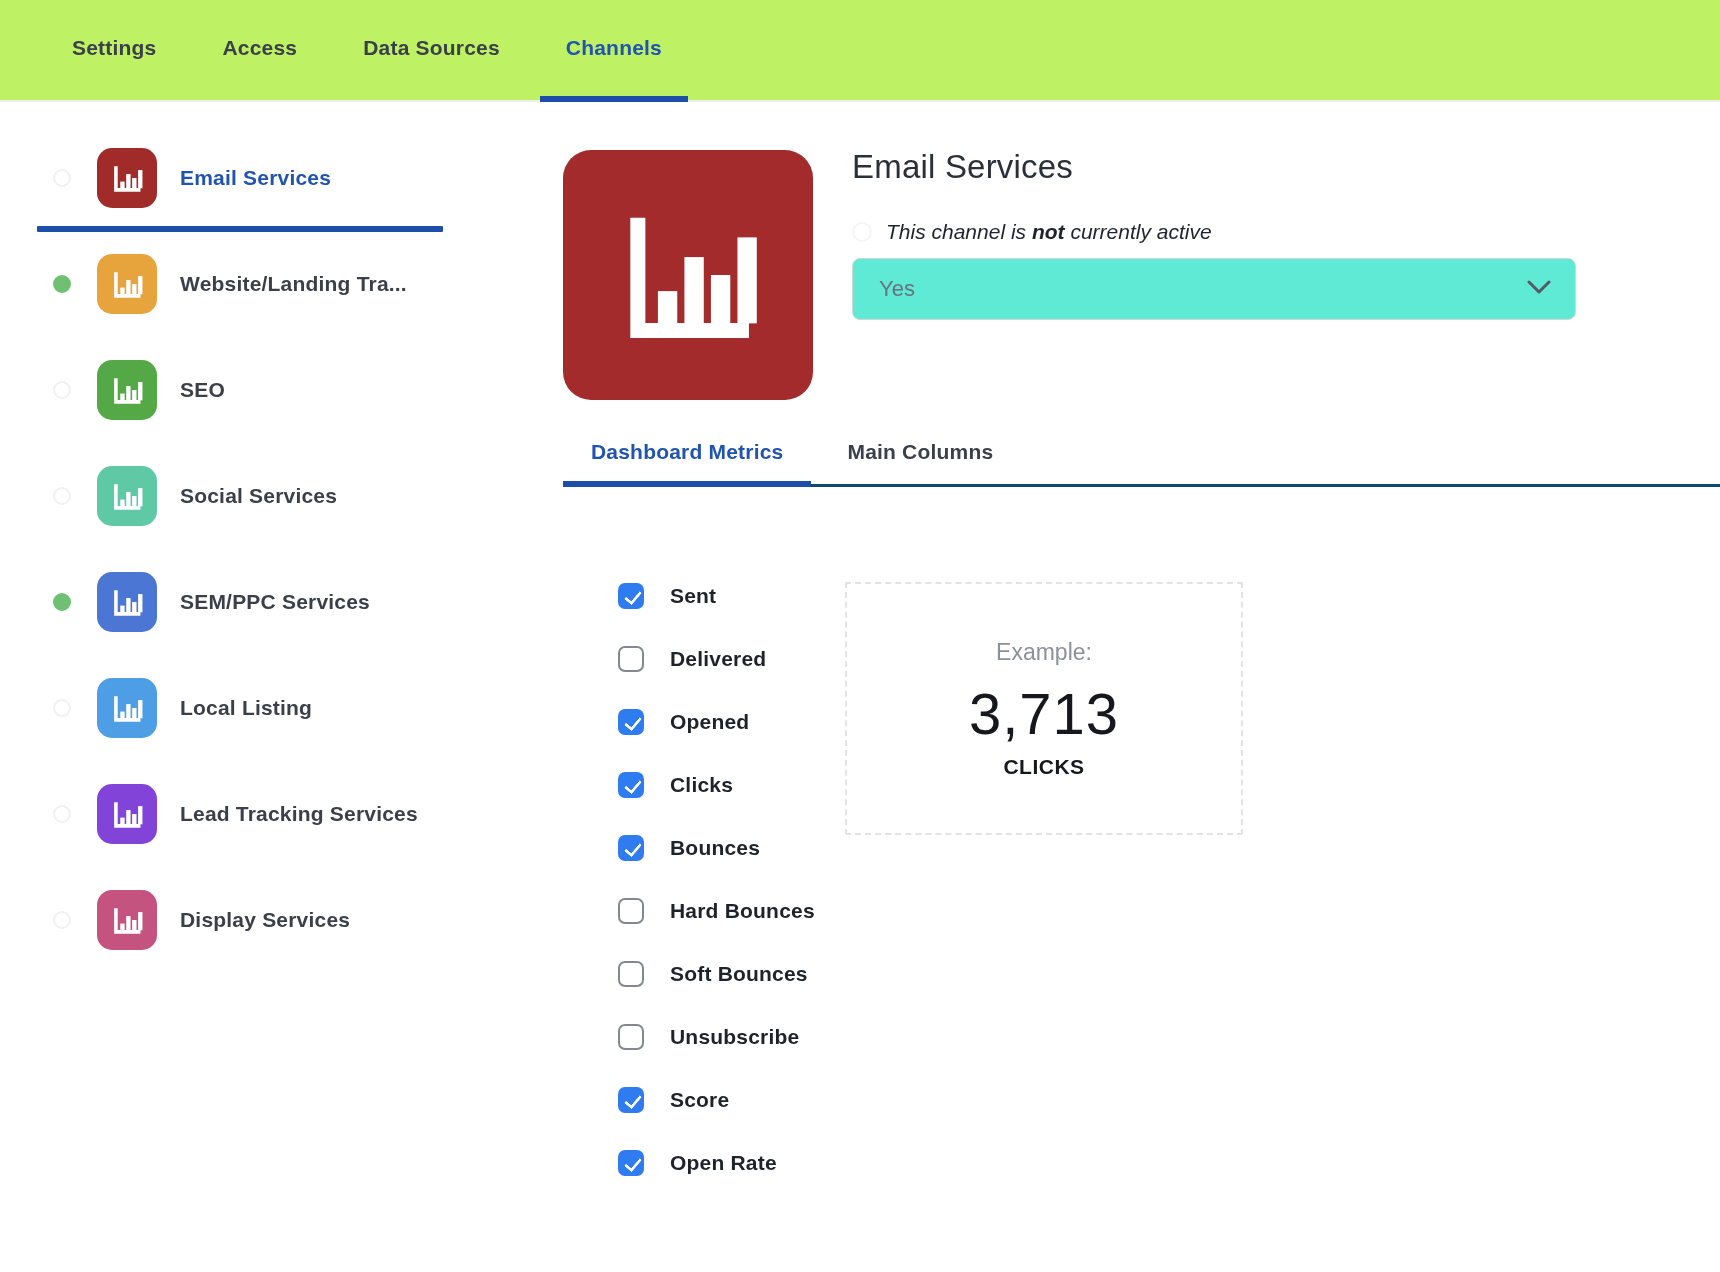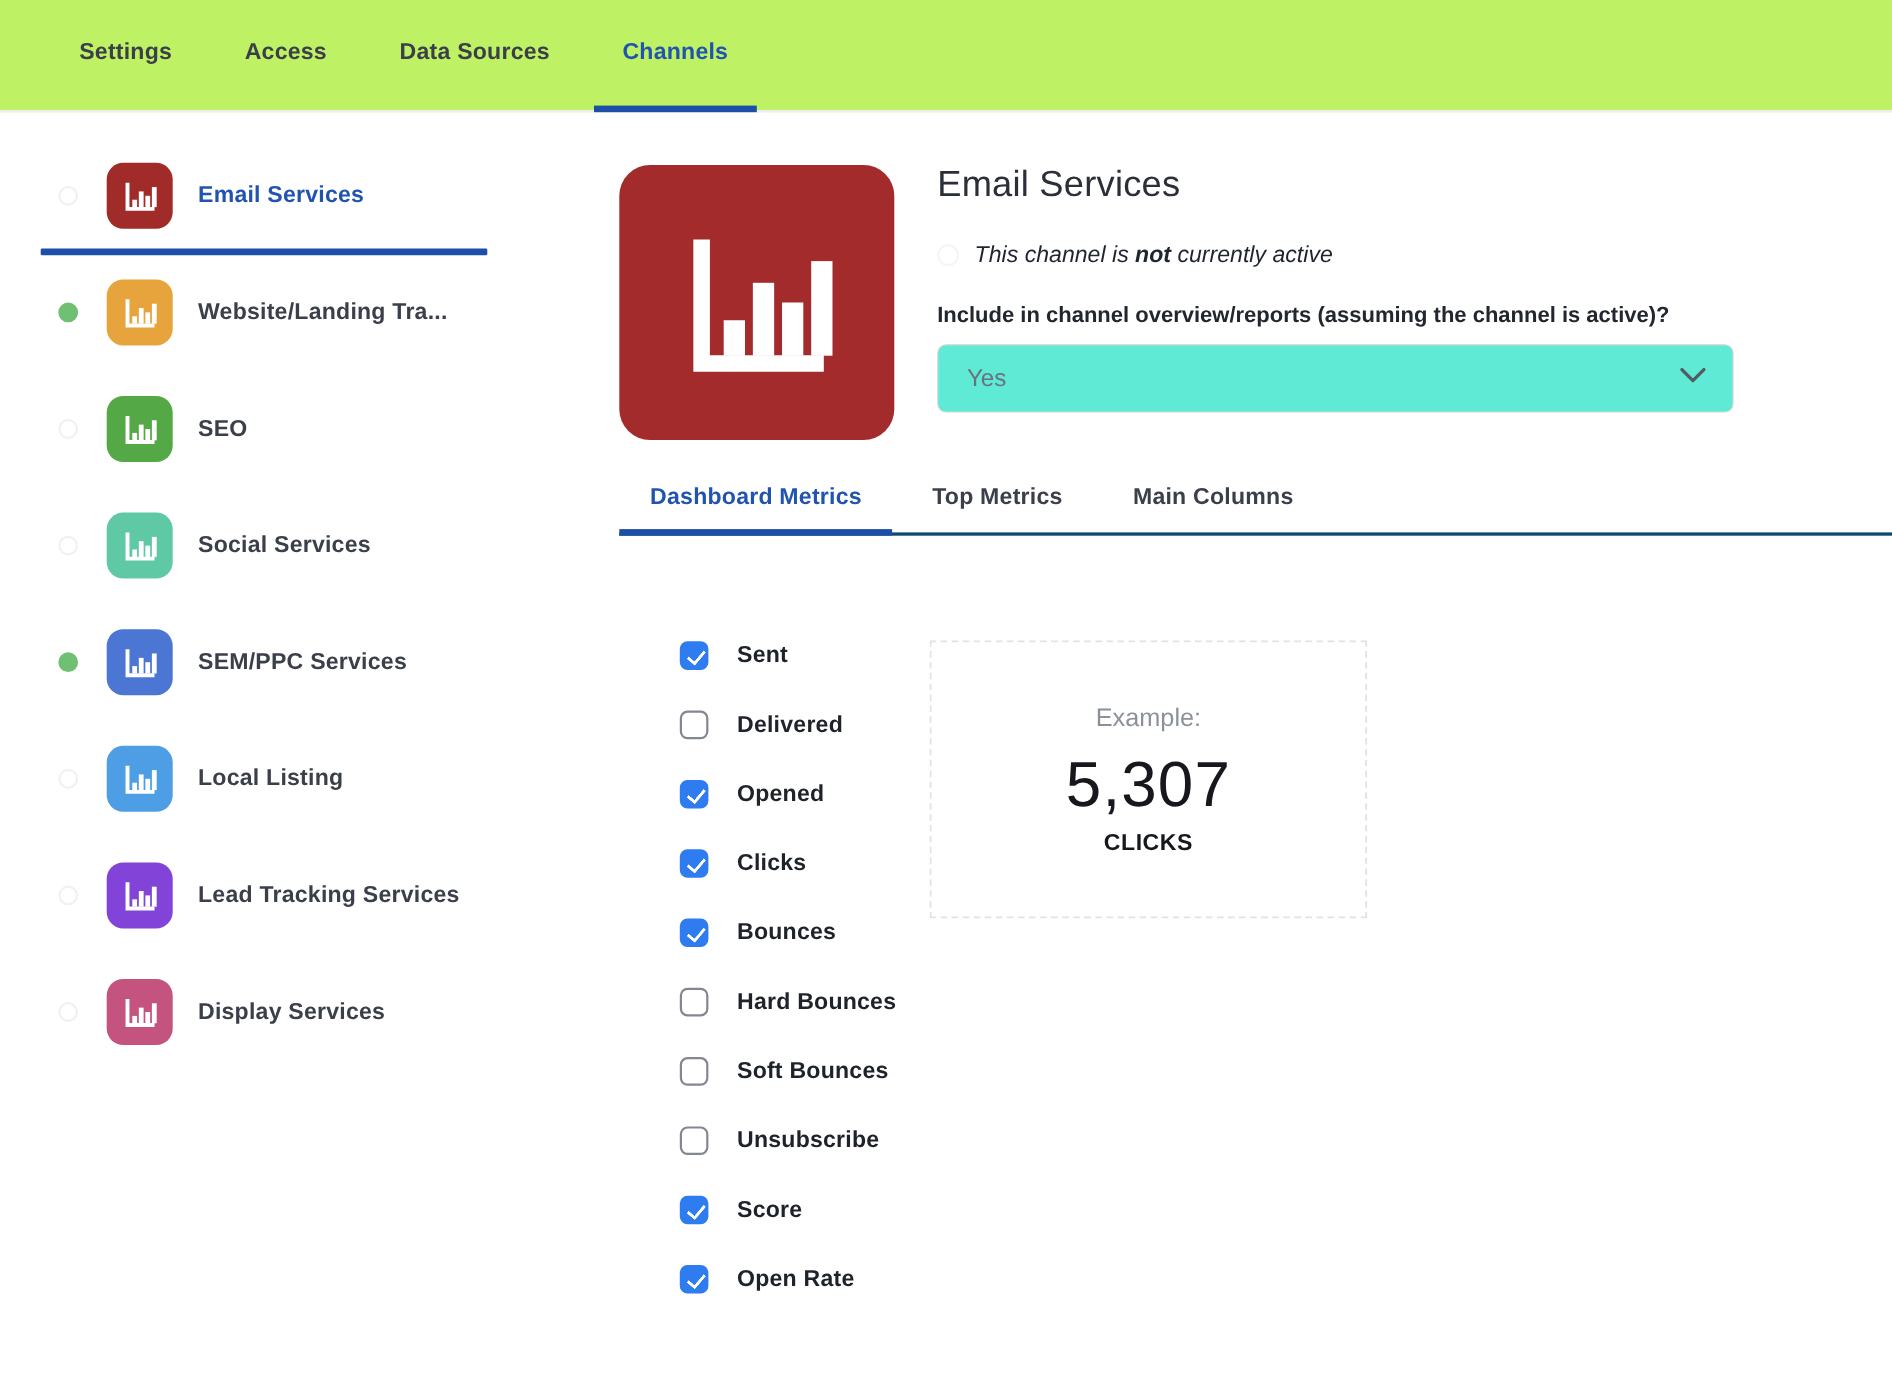"Include in channel overview/reports" div.d-question { html: <div>Include in channel overview/reports (assuming the channel is active)?</div> -> none }
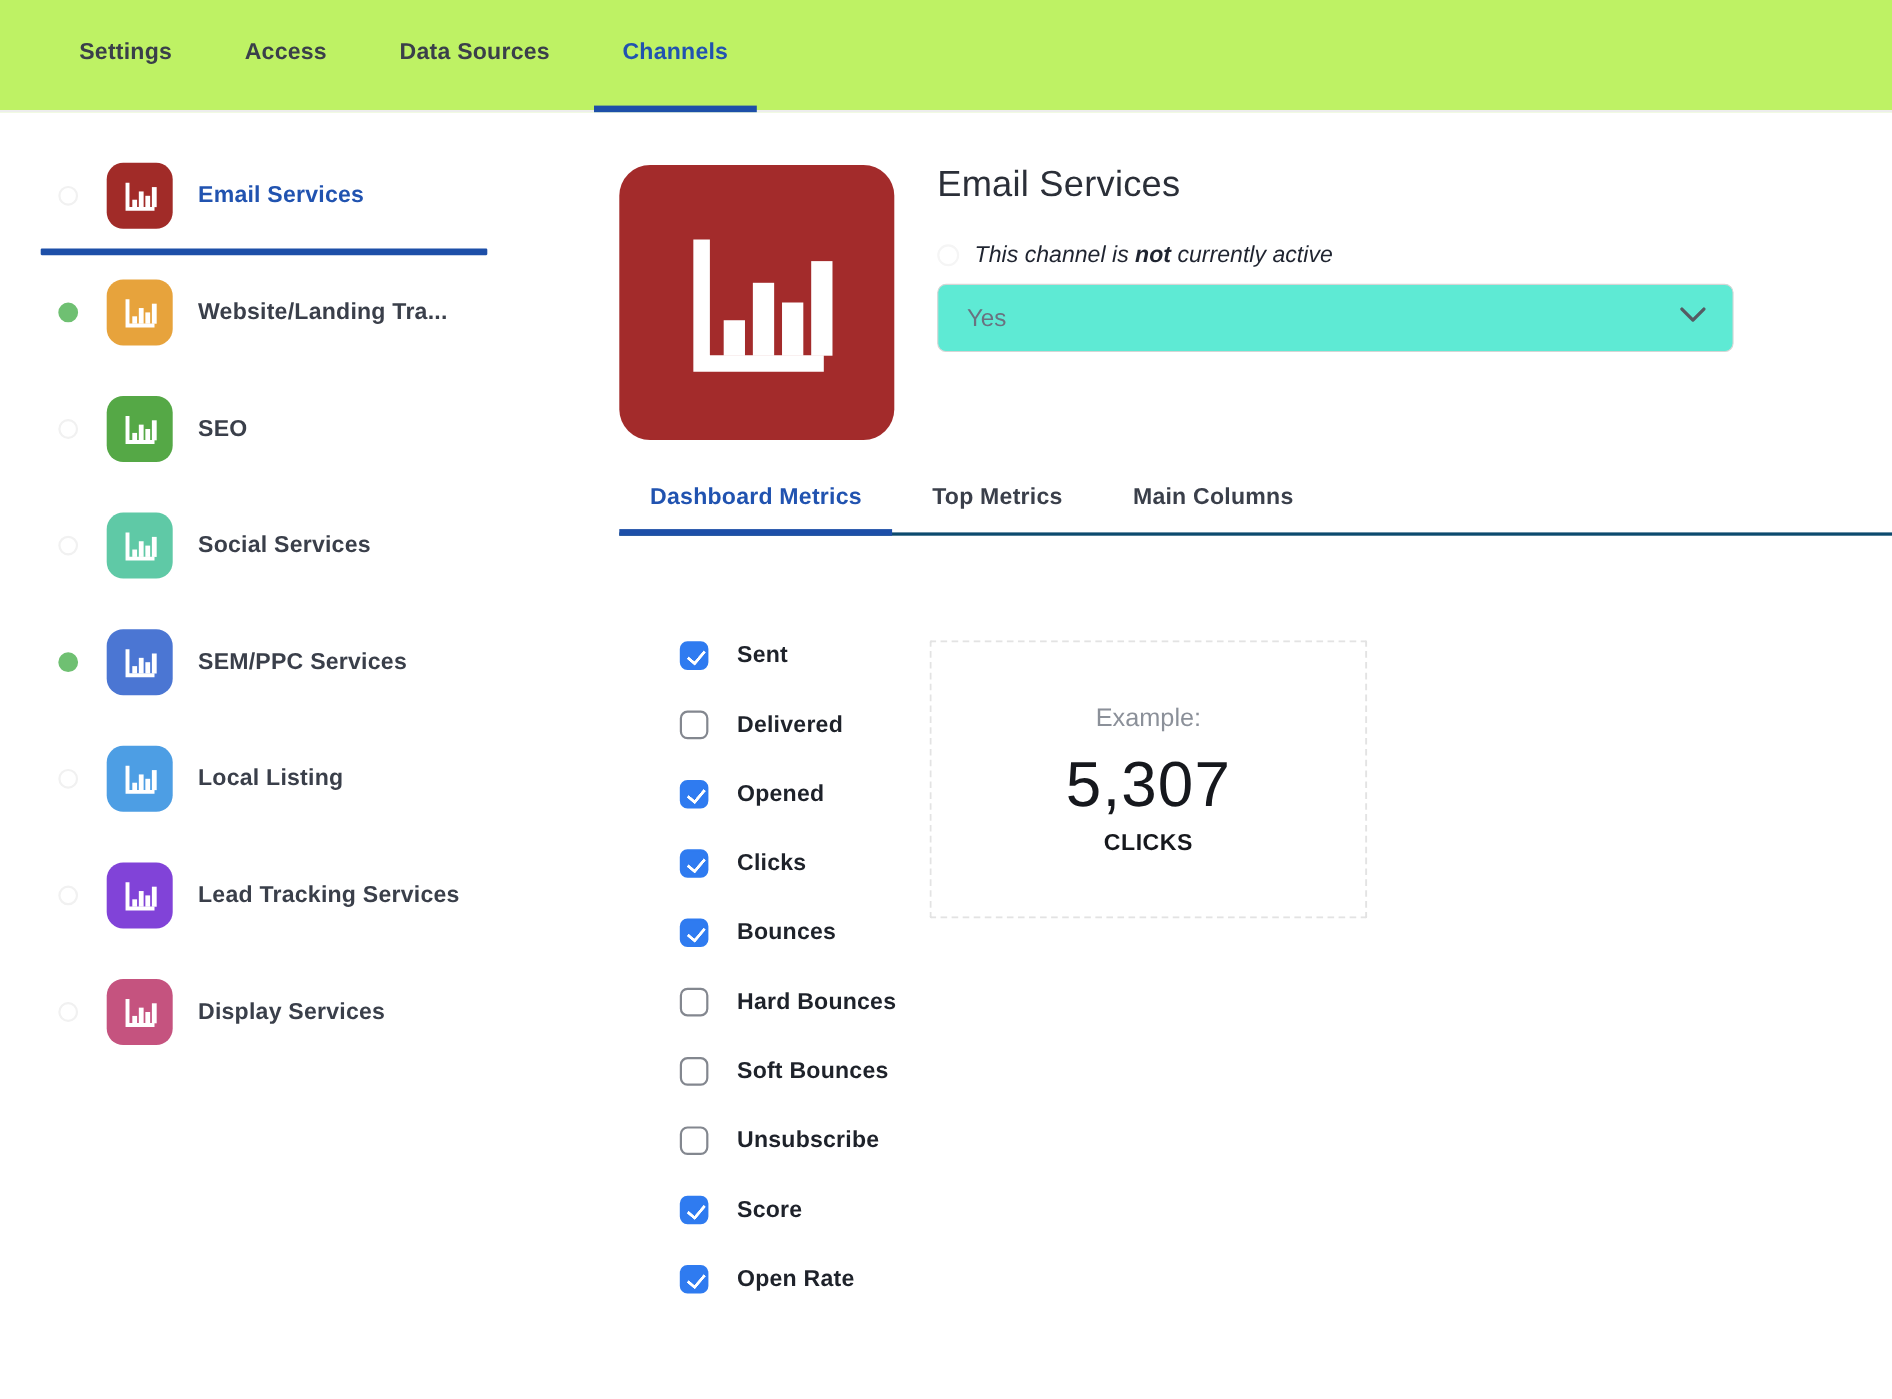"Top Metrics" div.subtab { html: <div>Top Metrics</div> -> none }
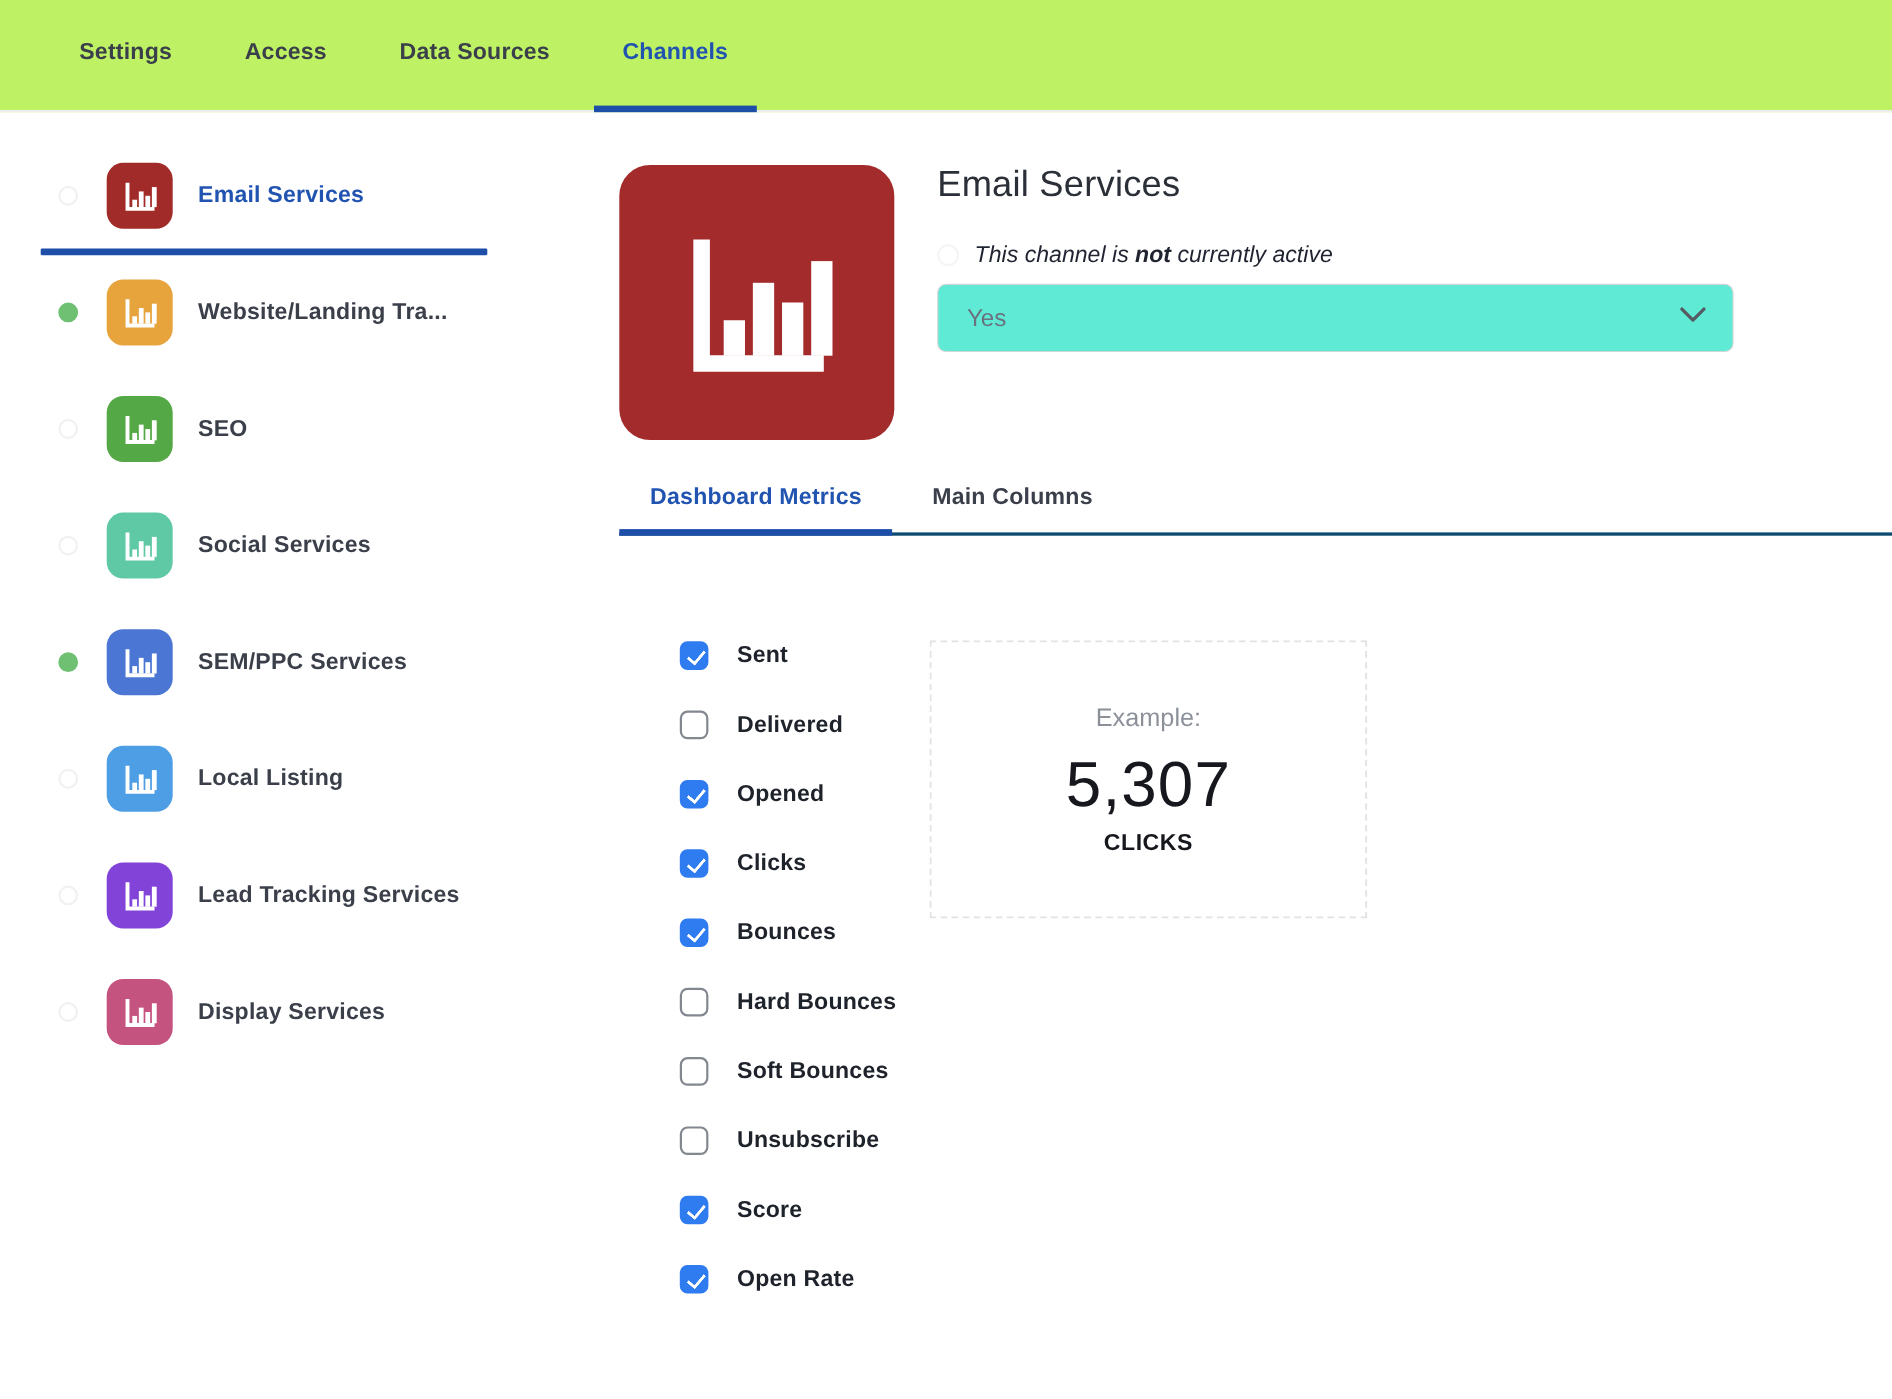"5,307" div.ex-value { text: 5,307 -> 3,713 }
